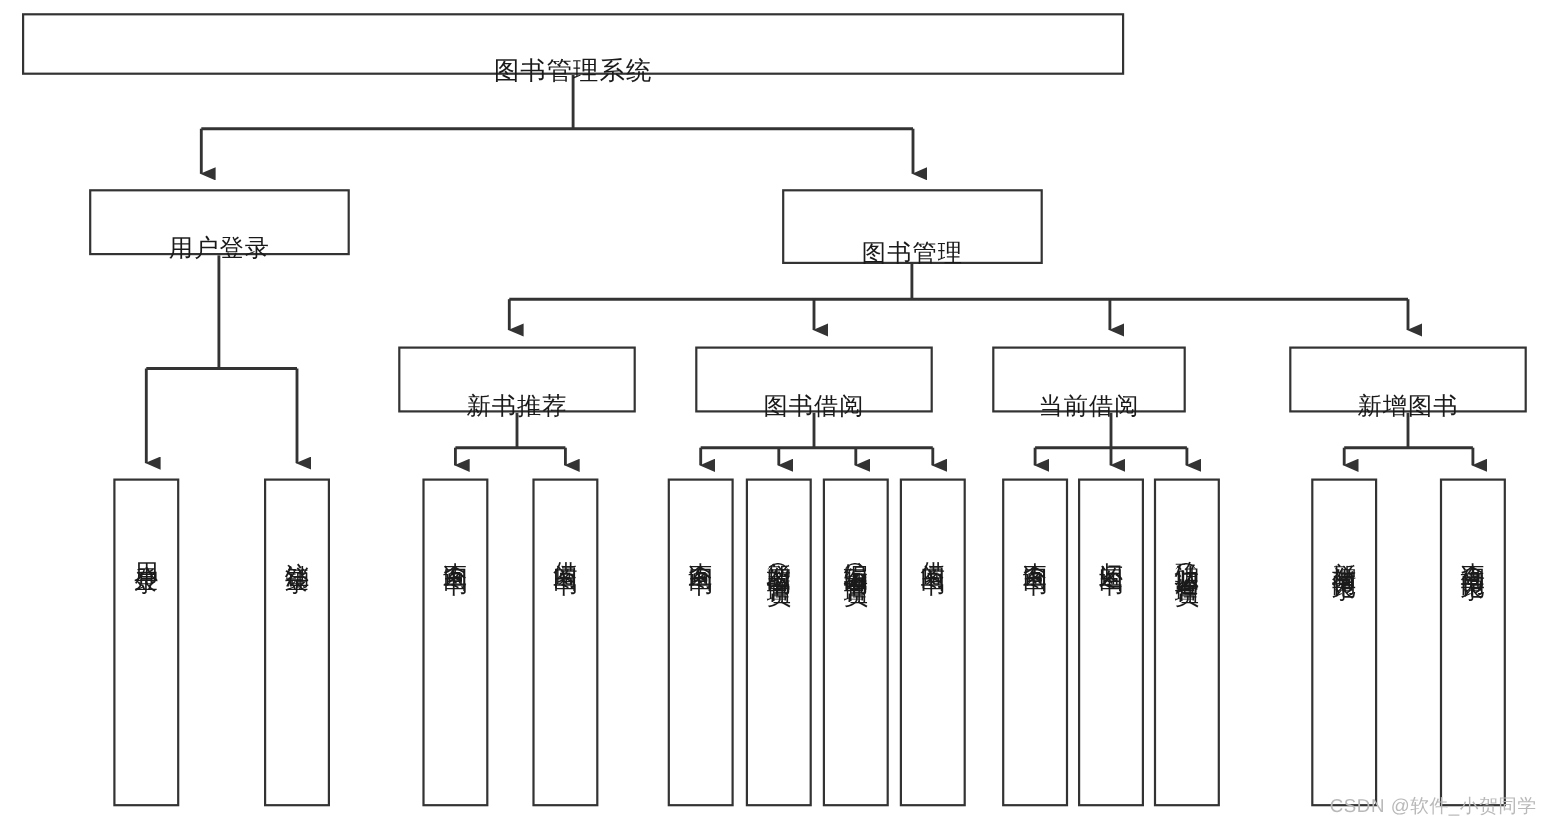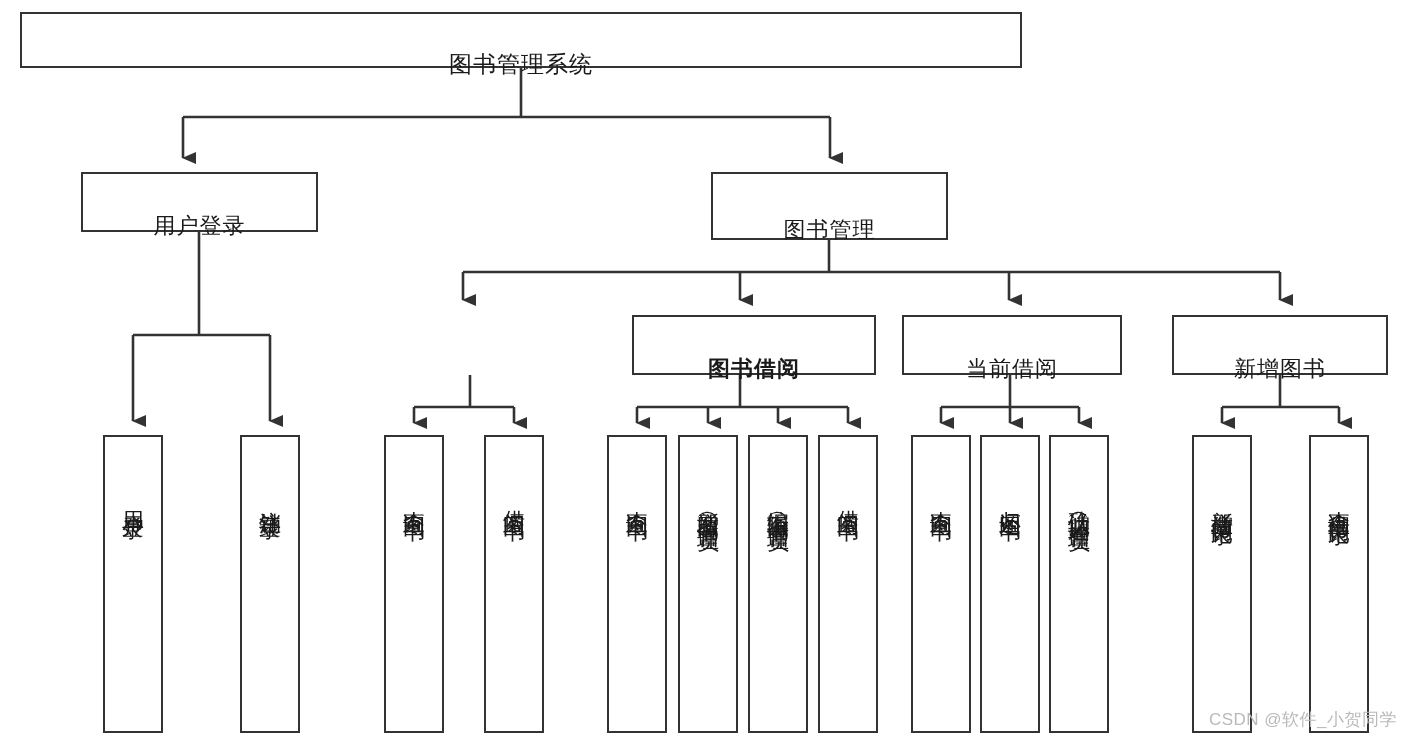"新书推荐" div.node { html: none -> <div> <span>新书推荐</span> </div> }
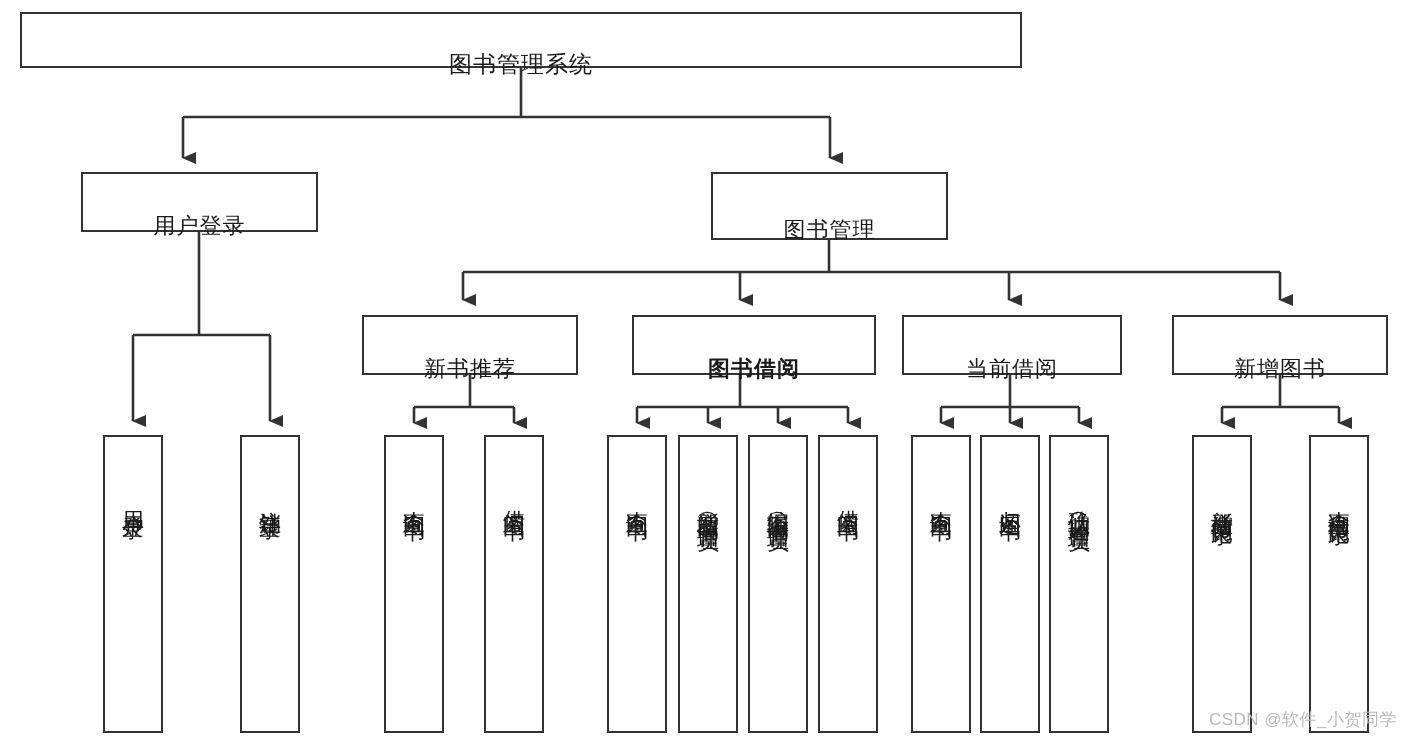"图书借阅" div.node { font-weight: bold -> none; width: 244px -> 216px }
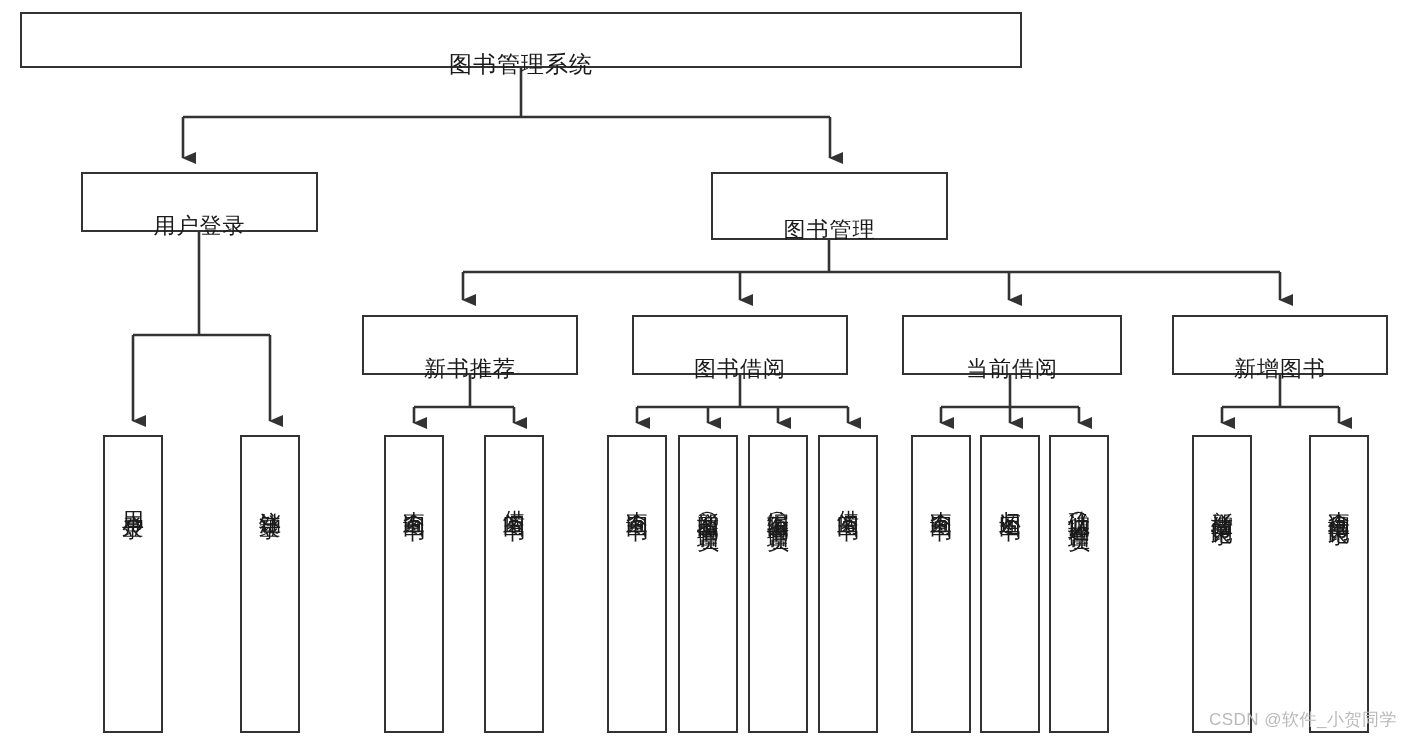"当前借阅" div.node { width: 220px -> 176px }
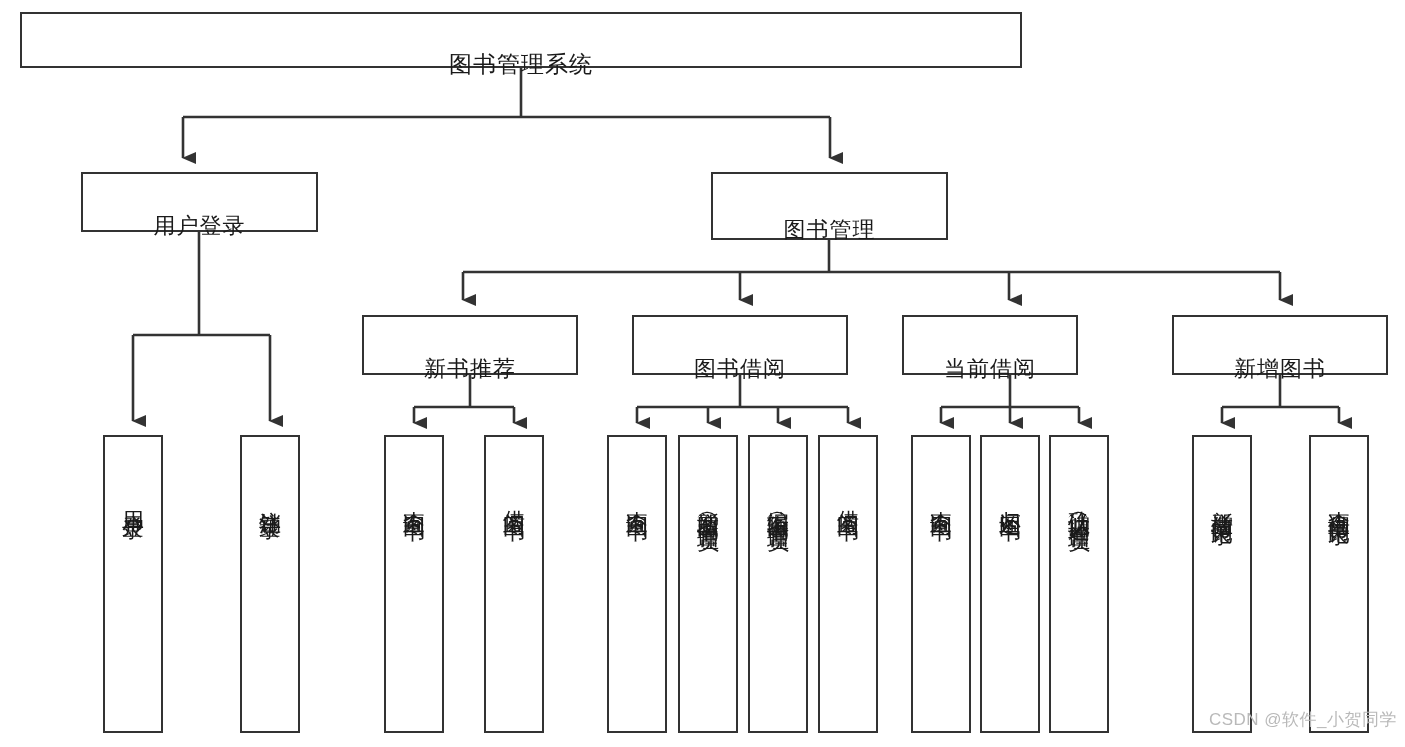"CSDN @软件_小贺同学" .watermark { bottom: 16px -> 3px }
